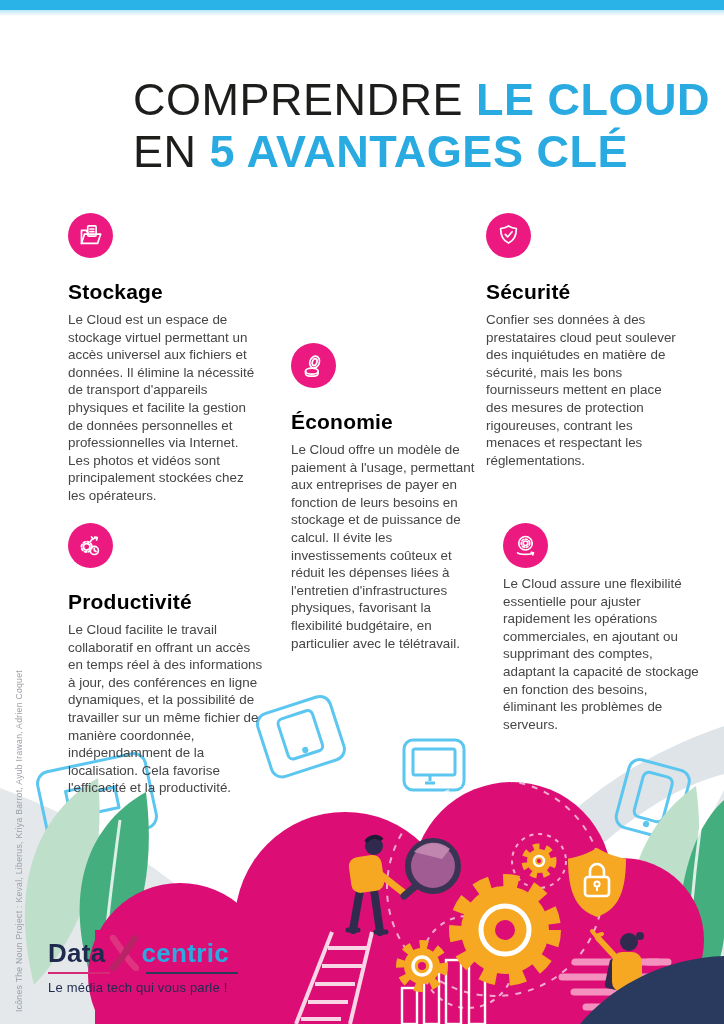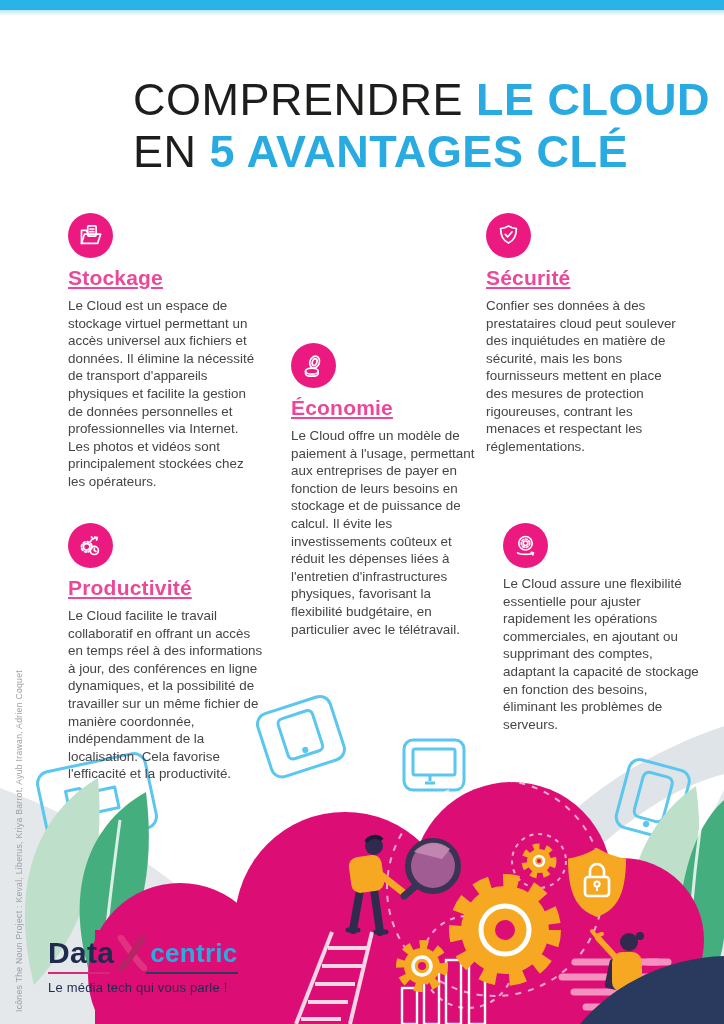"Stockage" .sec-title { color: #ec4899 -> #000000; margin-top: 8px -> 22px; text-decoration: underline -> none }
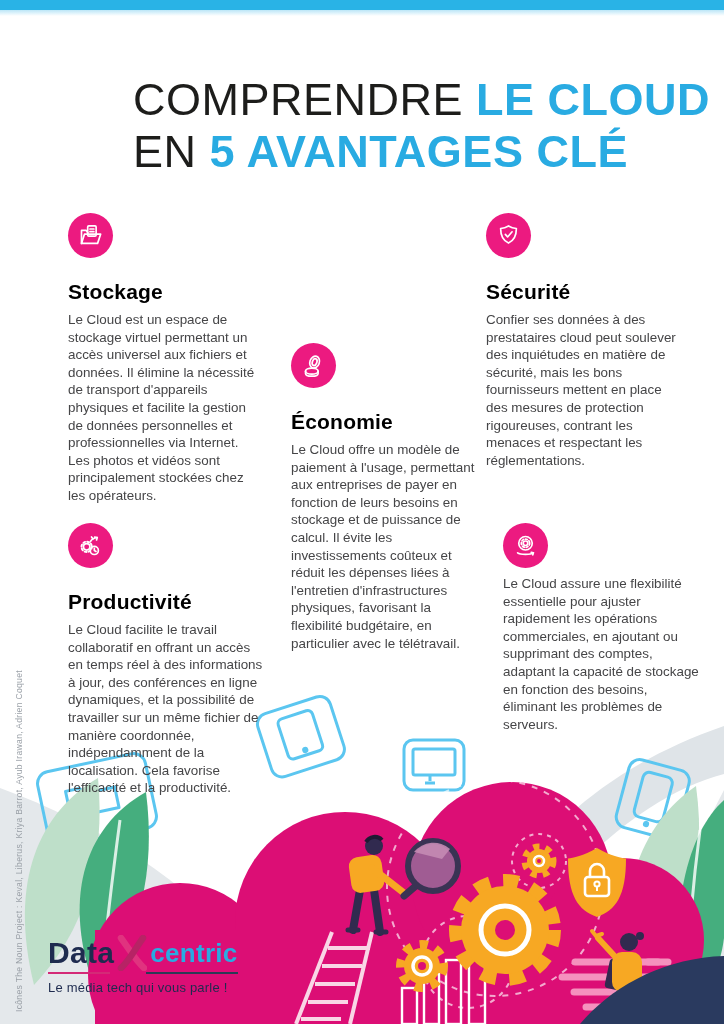"Data" .logo-data { font-size: 30px -> 26px }
